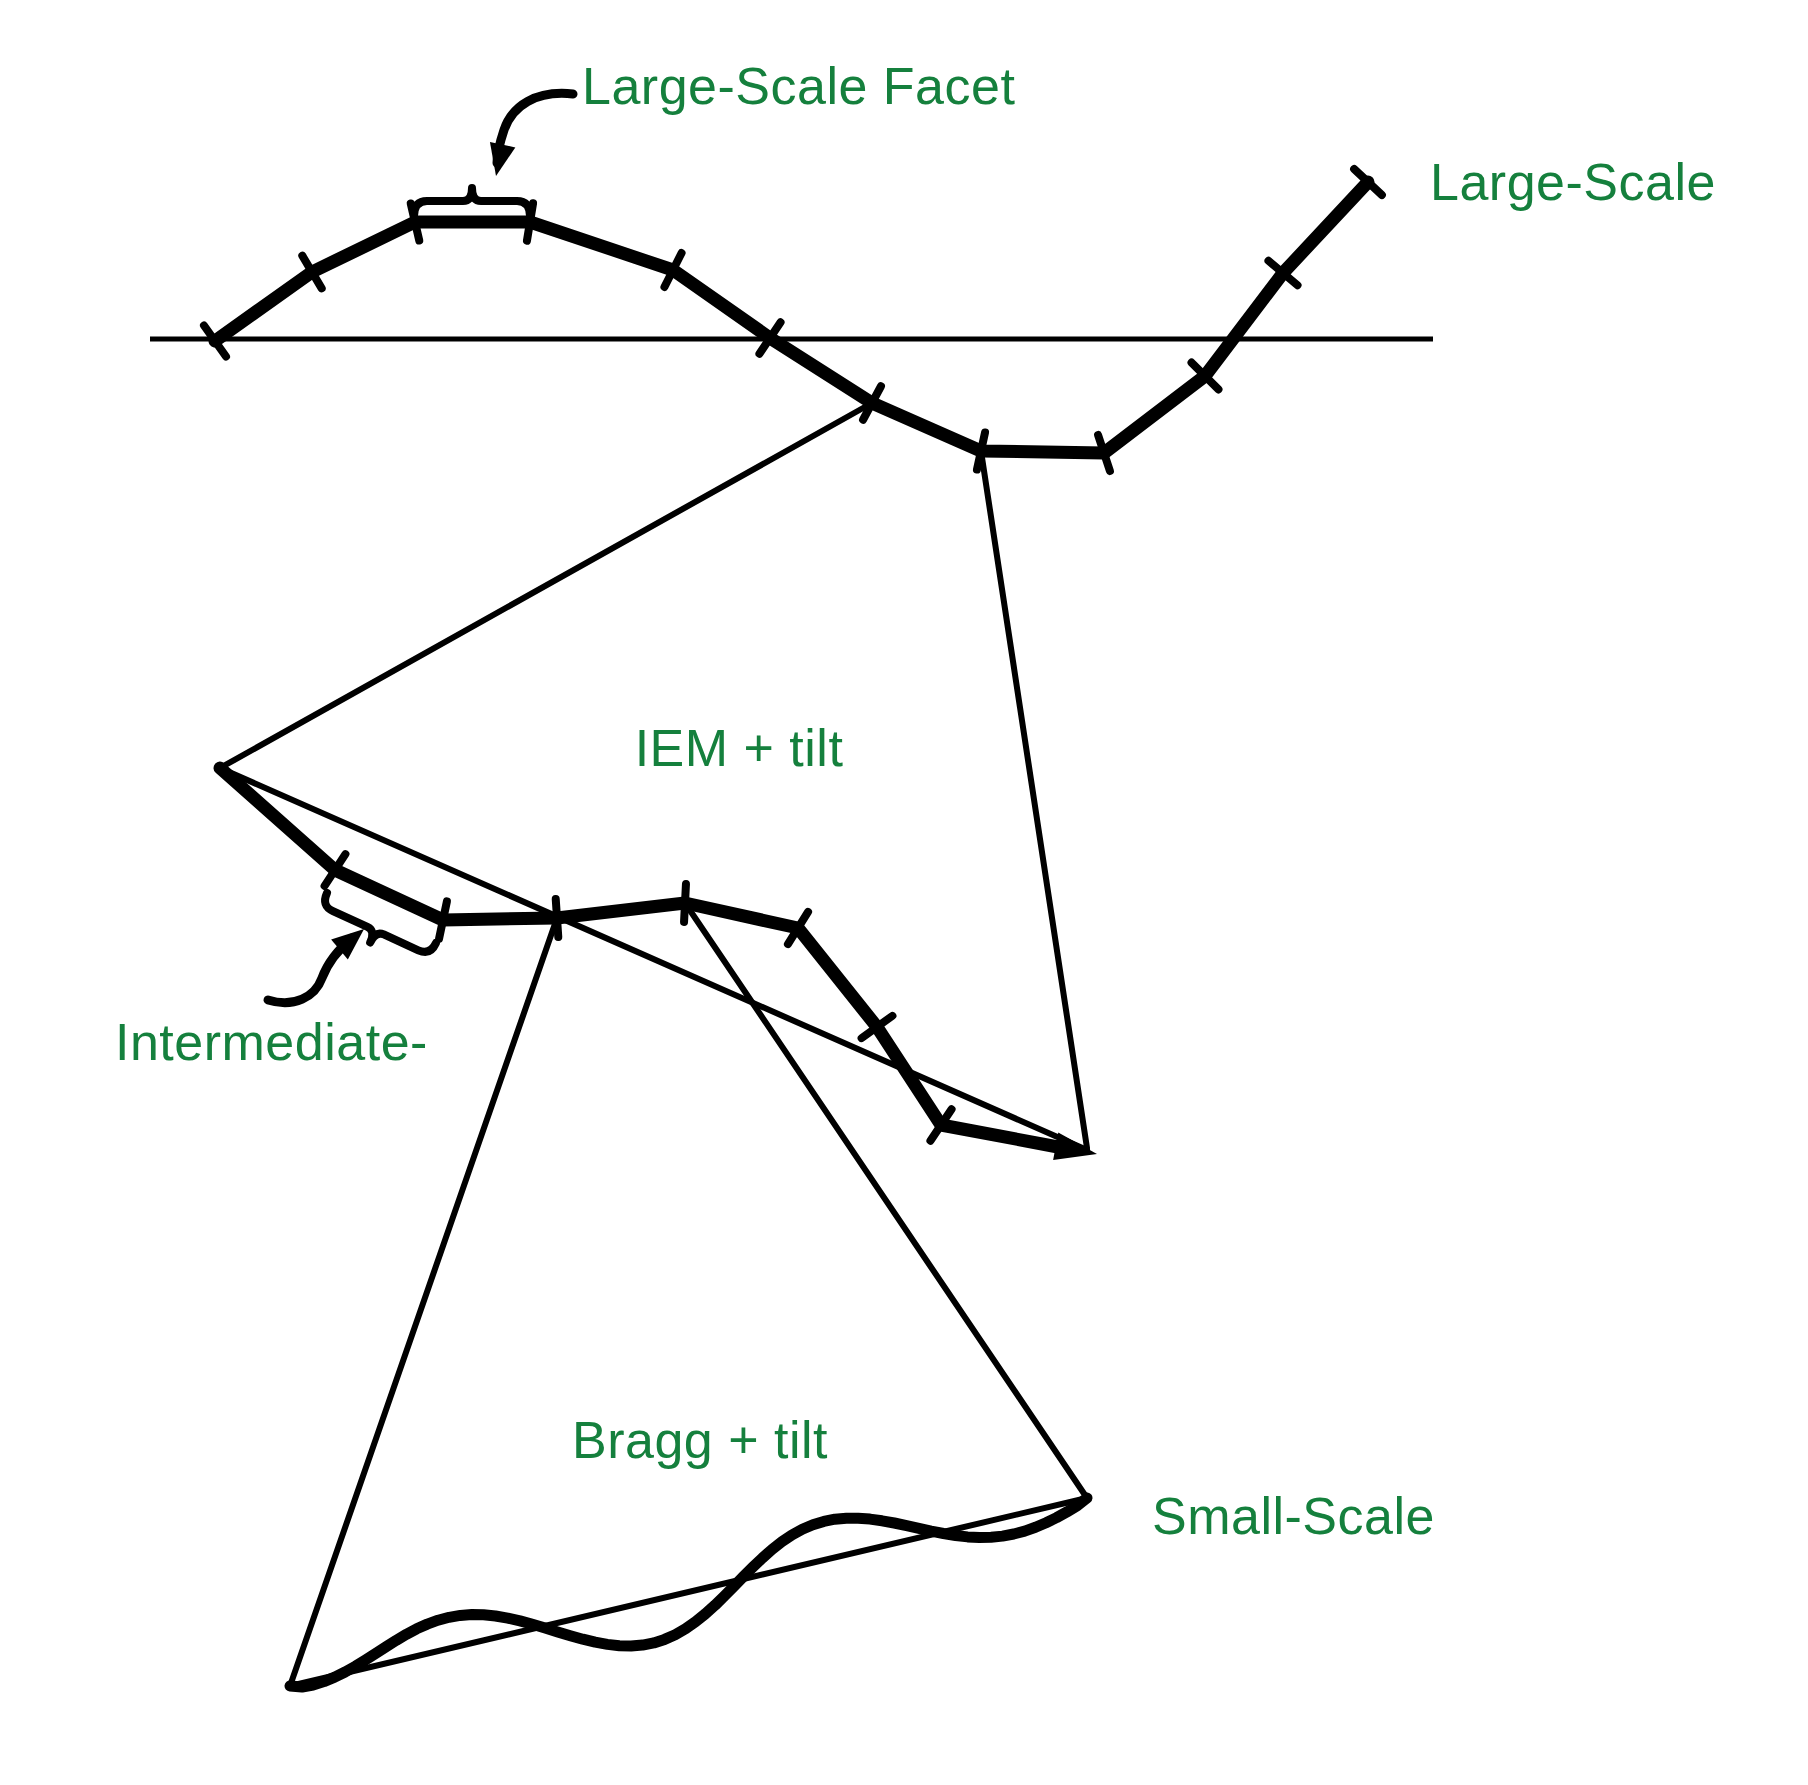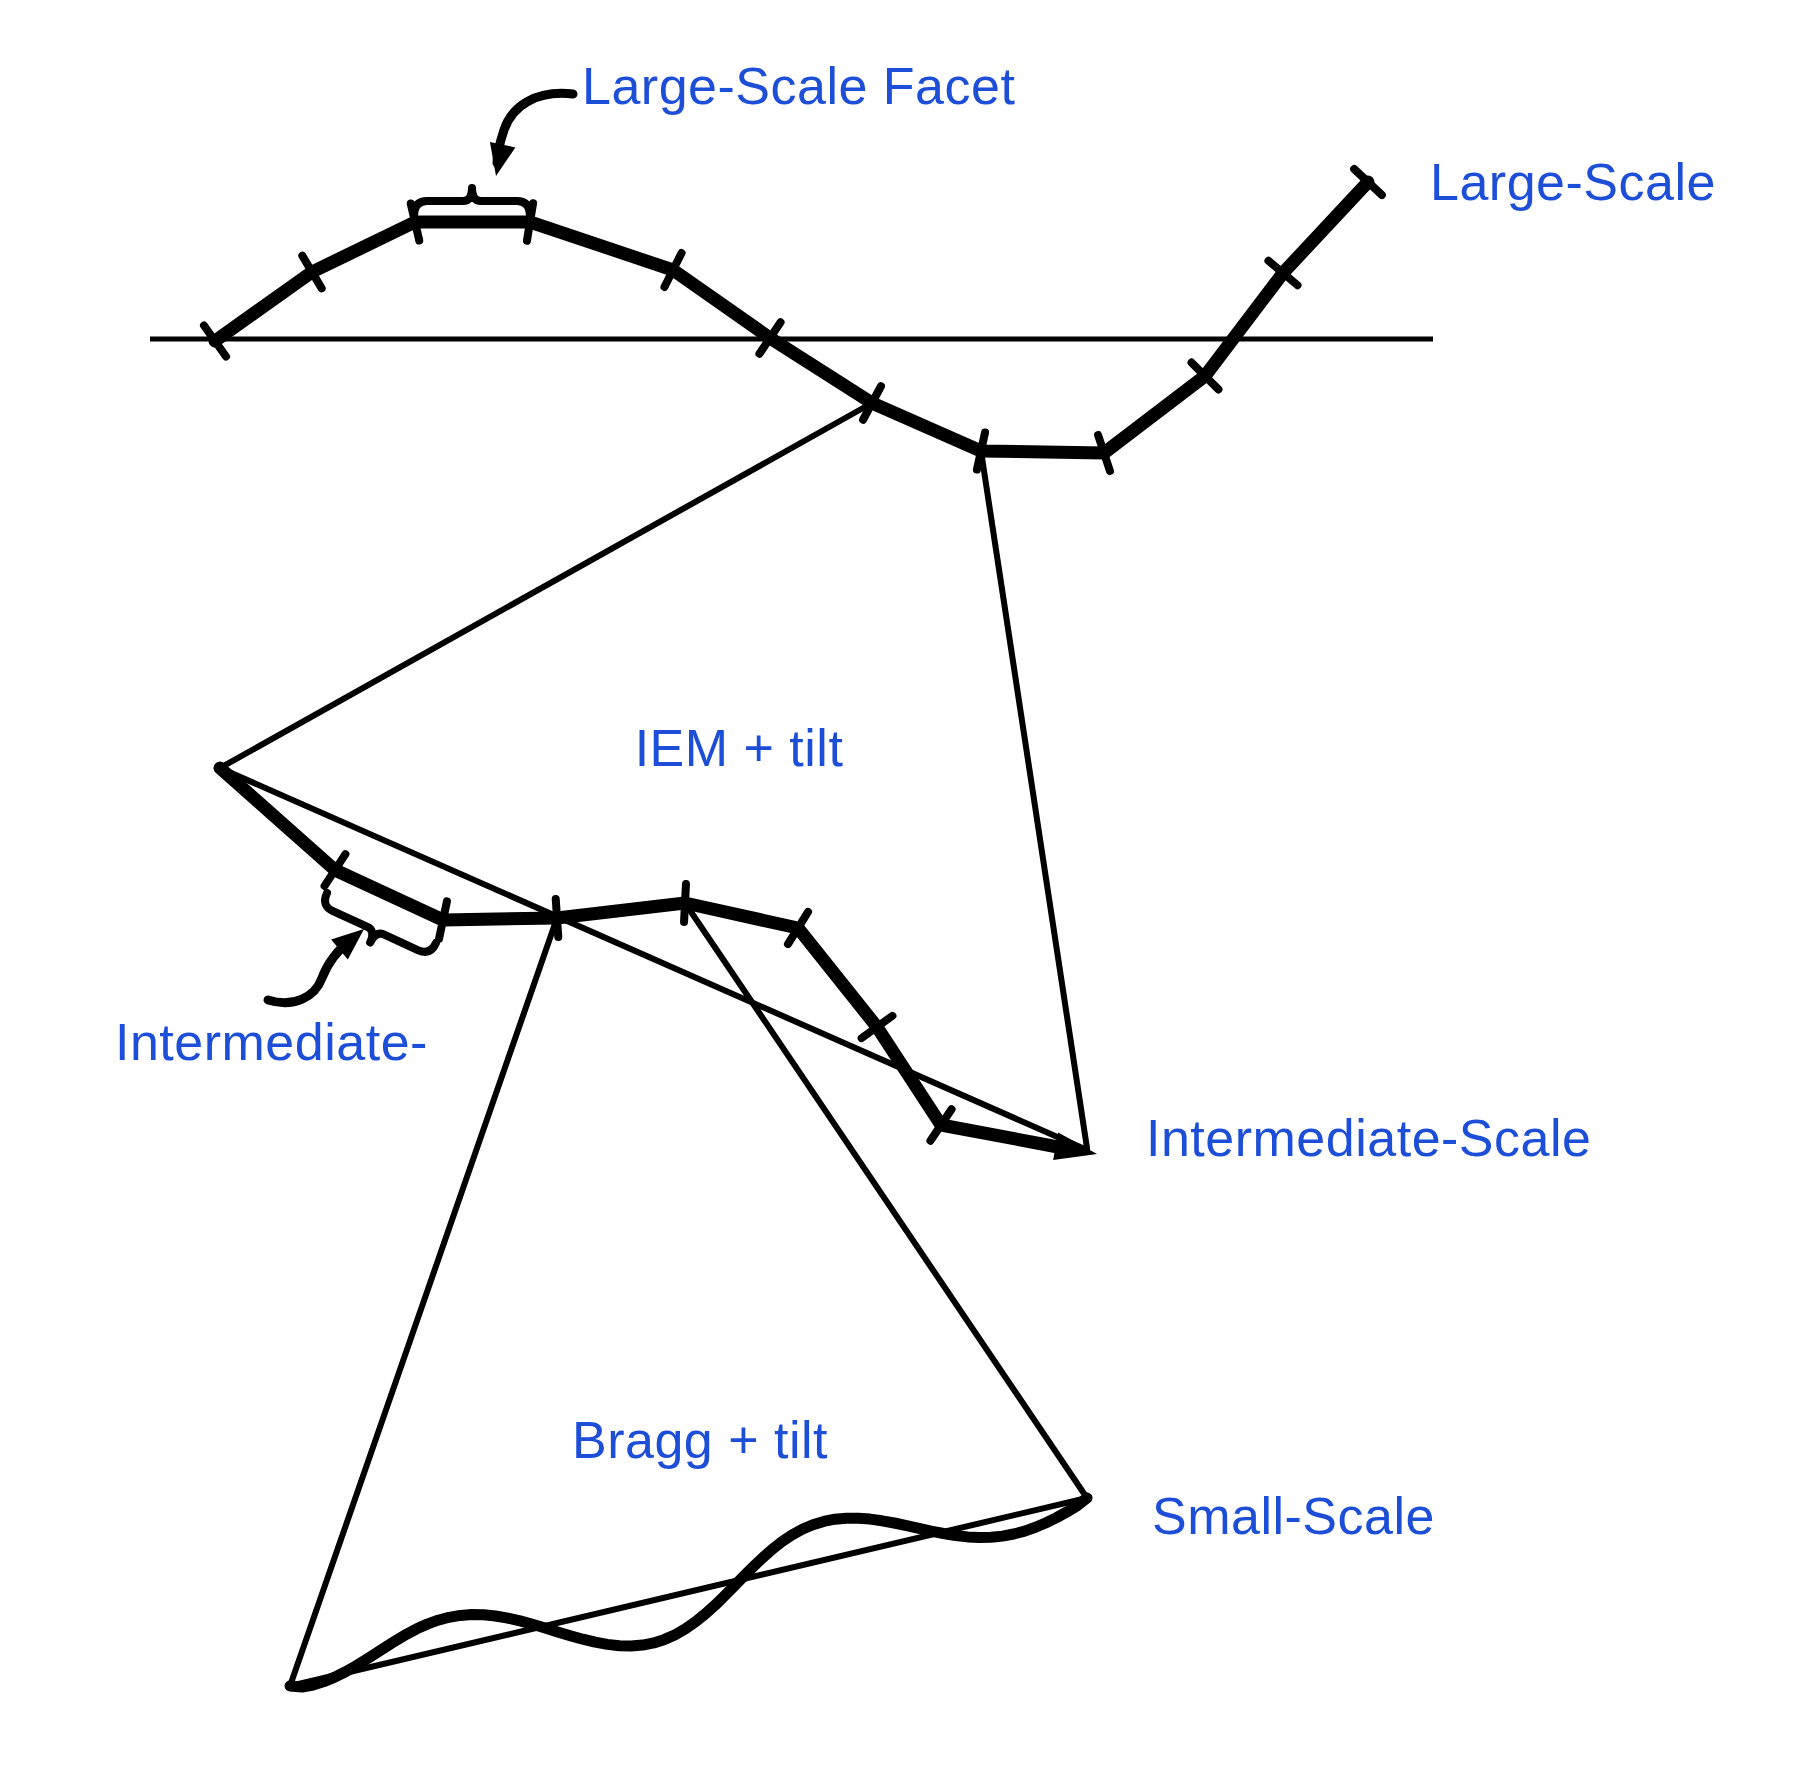"Large-Scale Facet" .lbl { color: #1d4ed8 -> #15803d }
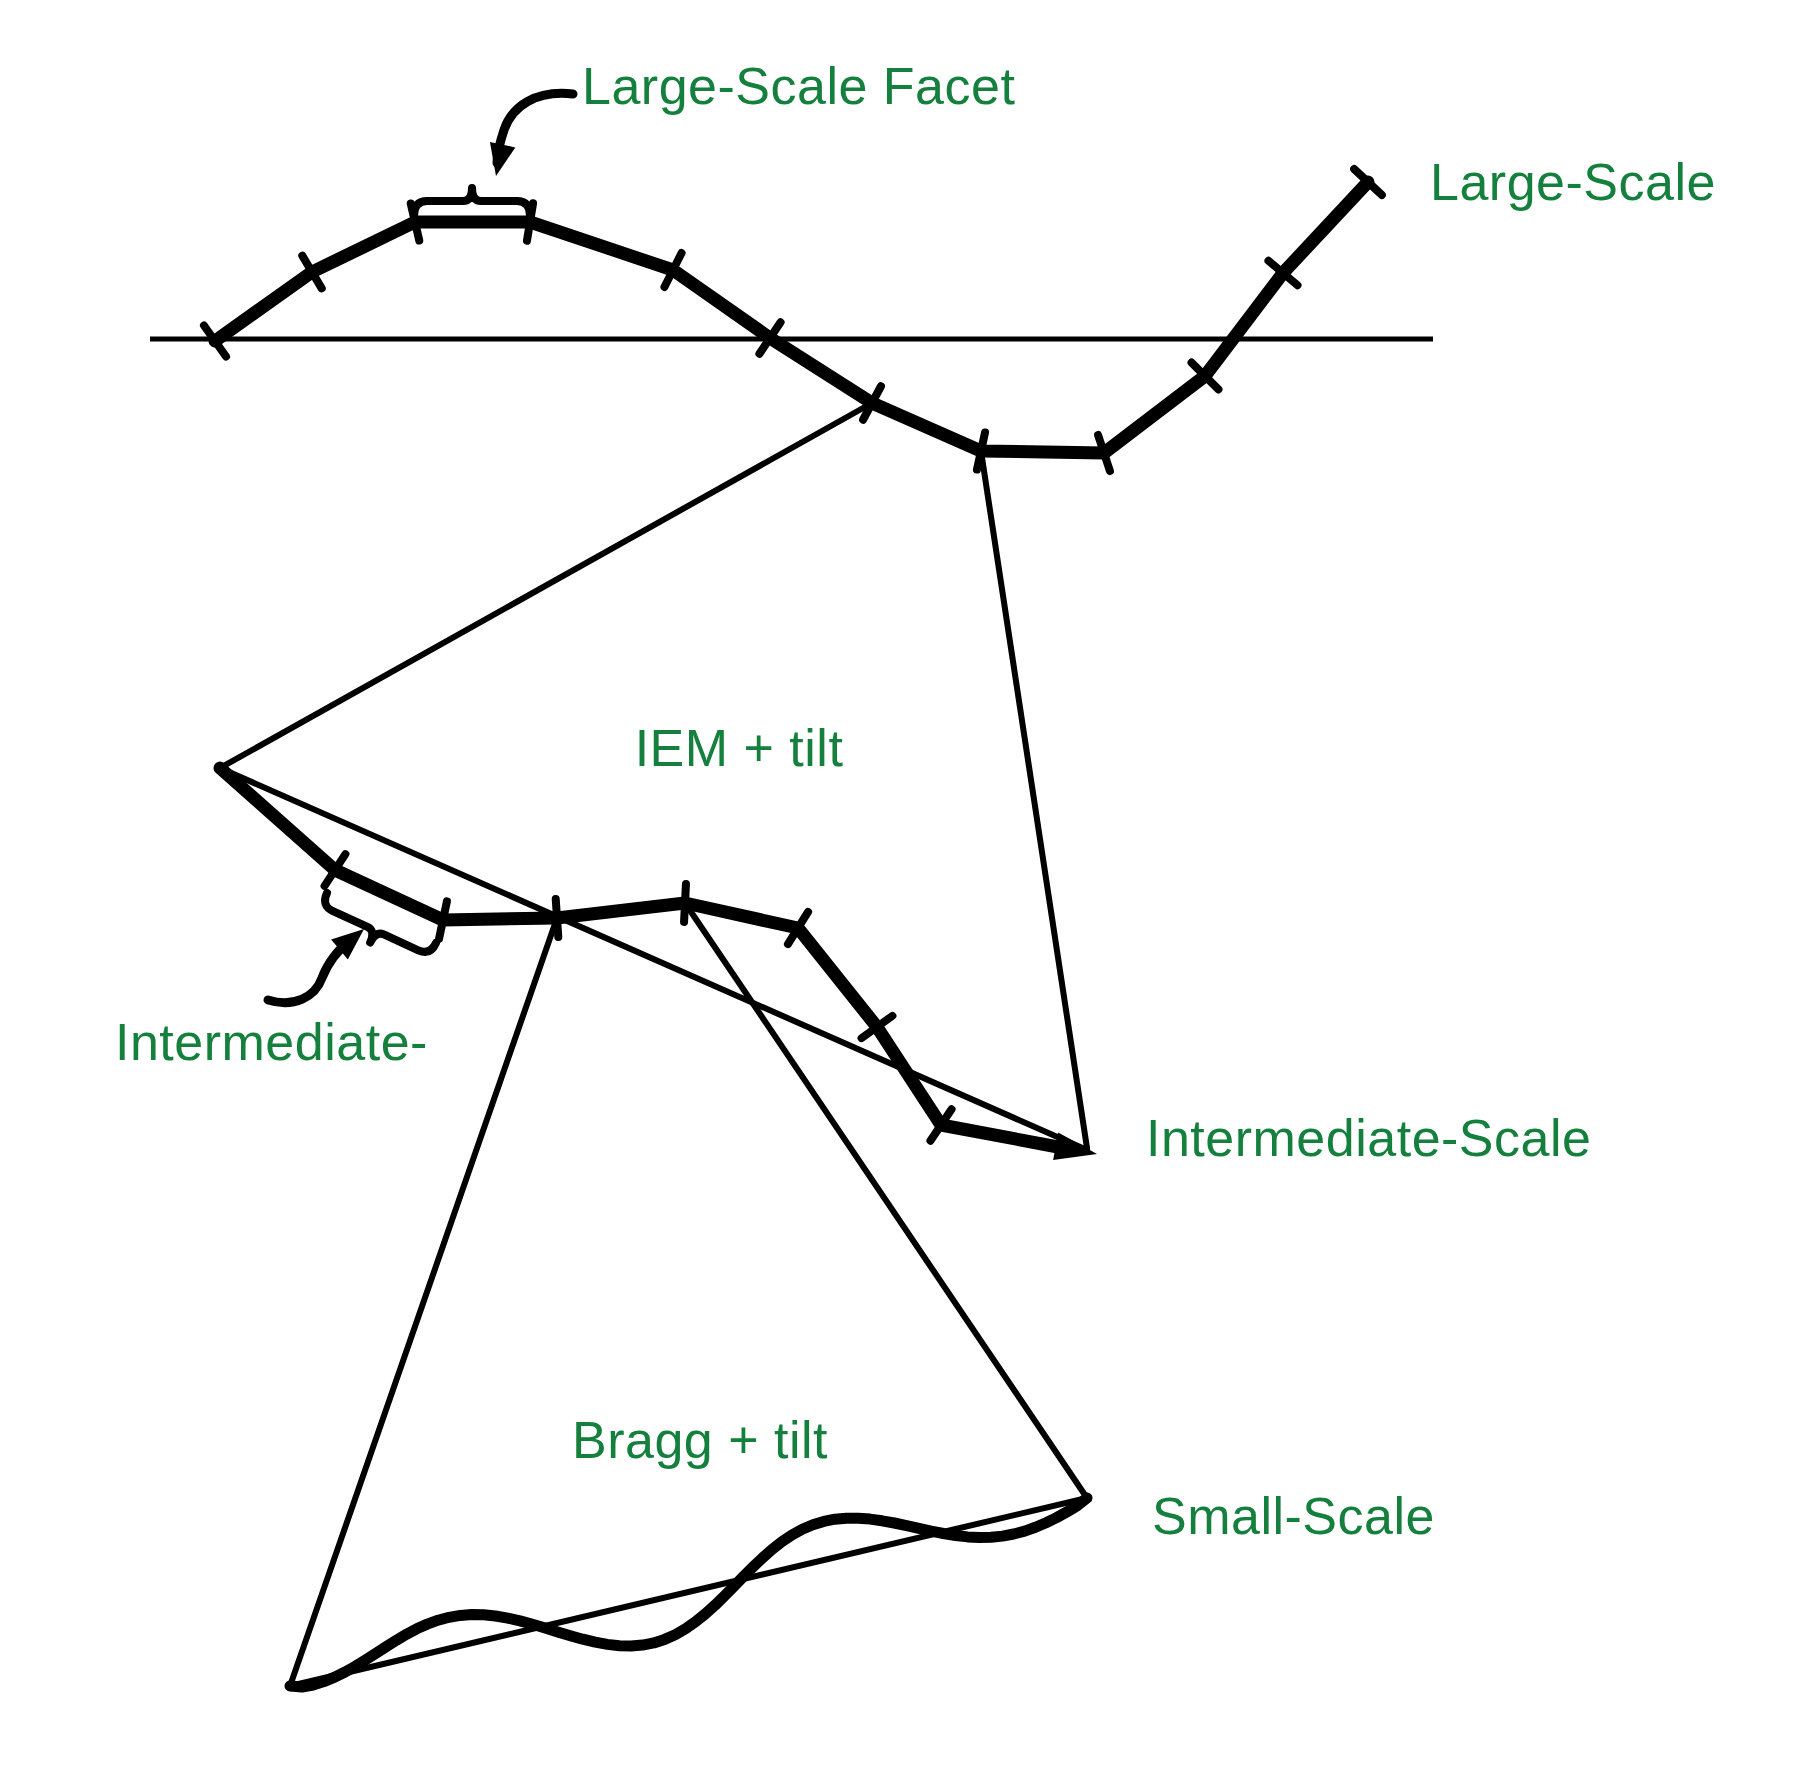"Intermediate-Scale" div.lbl { html: <div>Intermediate-Scale</div> -> none }
